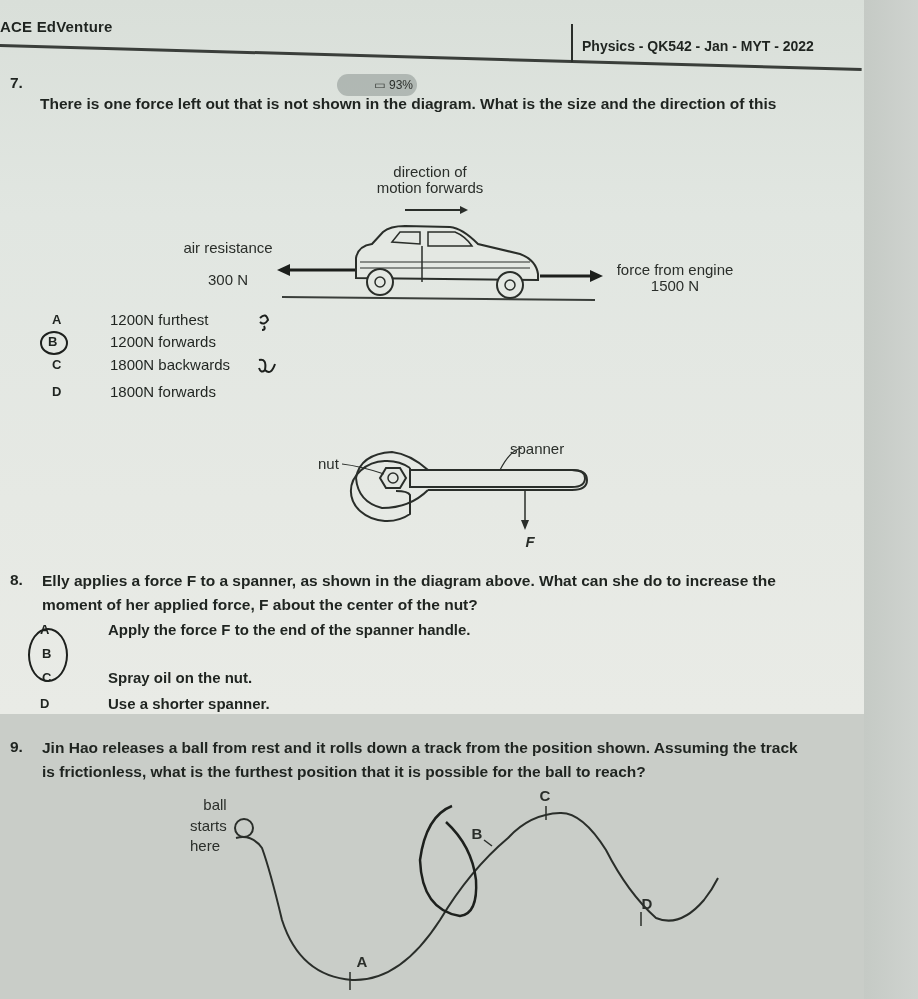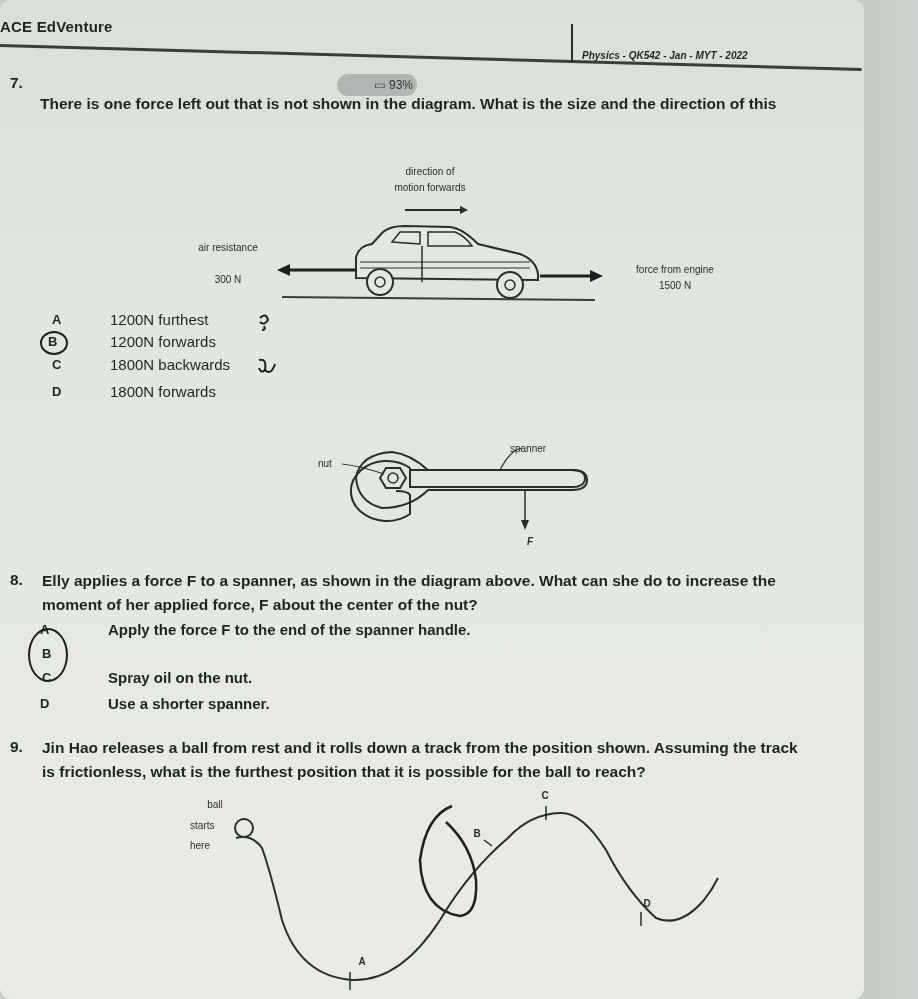"ACE EdVenture" .page { border-radius: 11px -> none; height: 999px -> 714px }
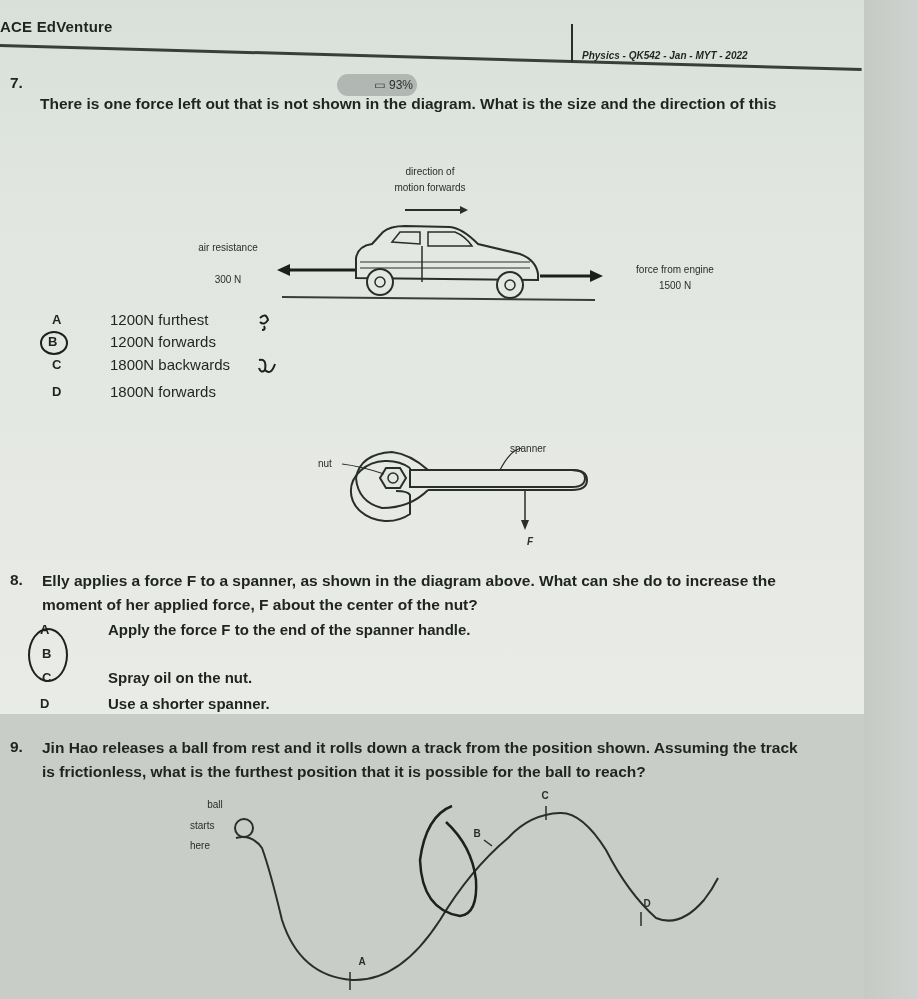"Physics - QK542 - Jan" .header-subject { font-size: 10px -> 14px; font-style: italic -> none; top: 50px -> 38px }
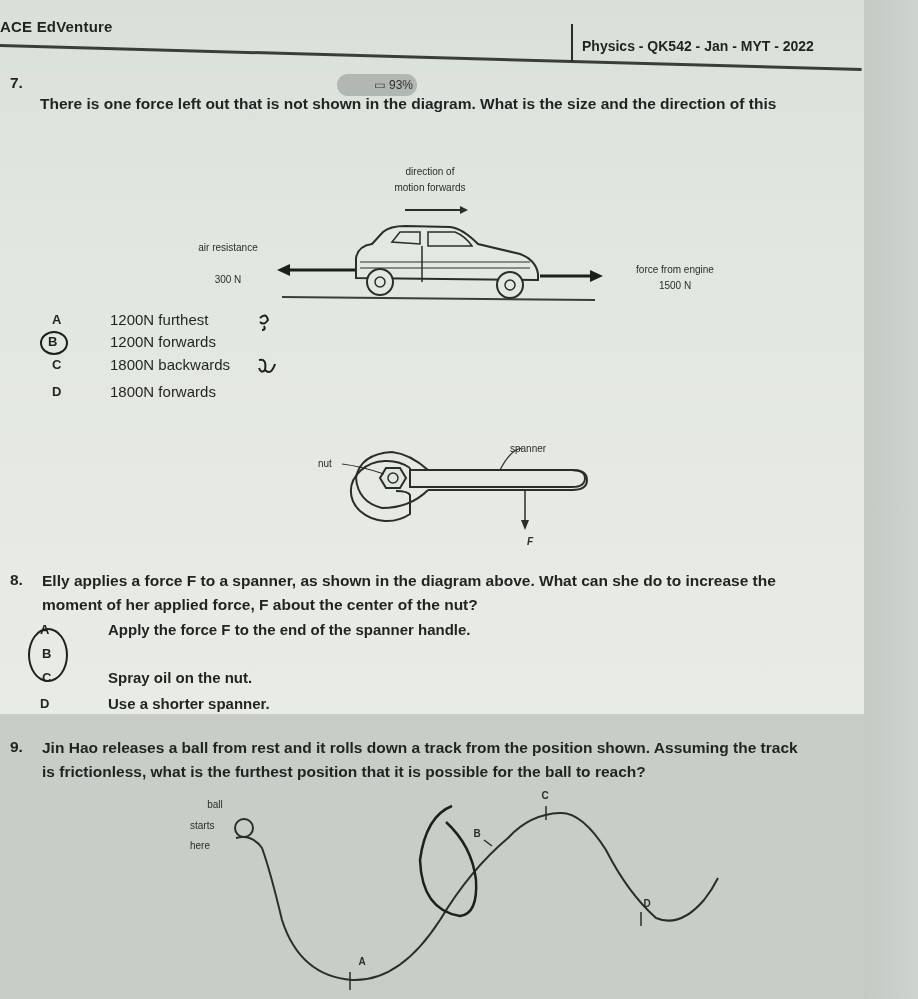"direction of" .diag-label { font-size: 10px -> 15px }
